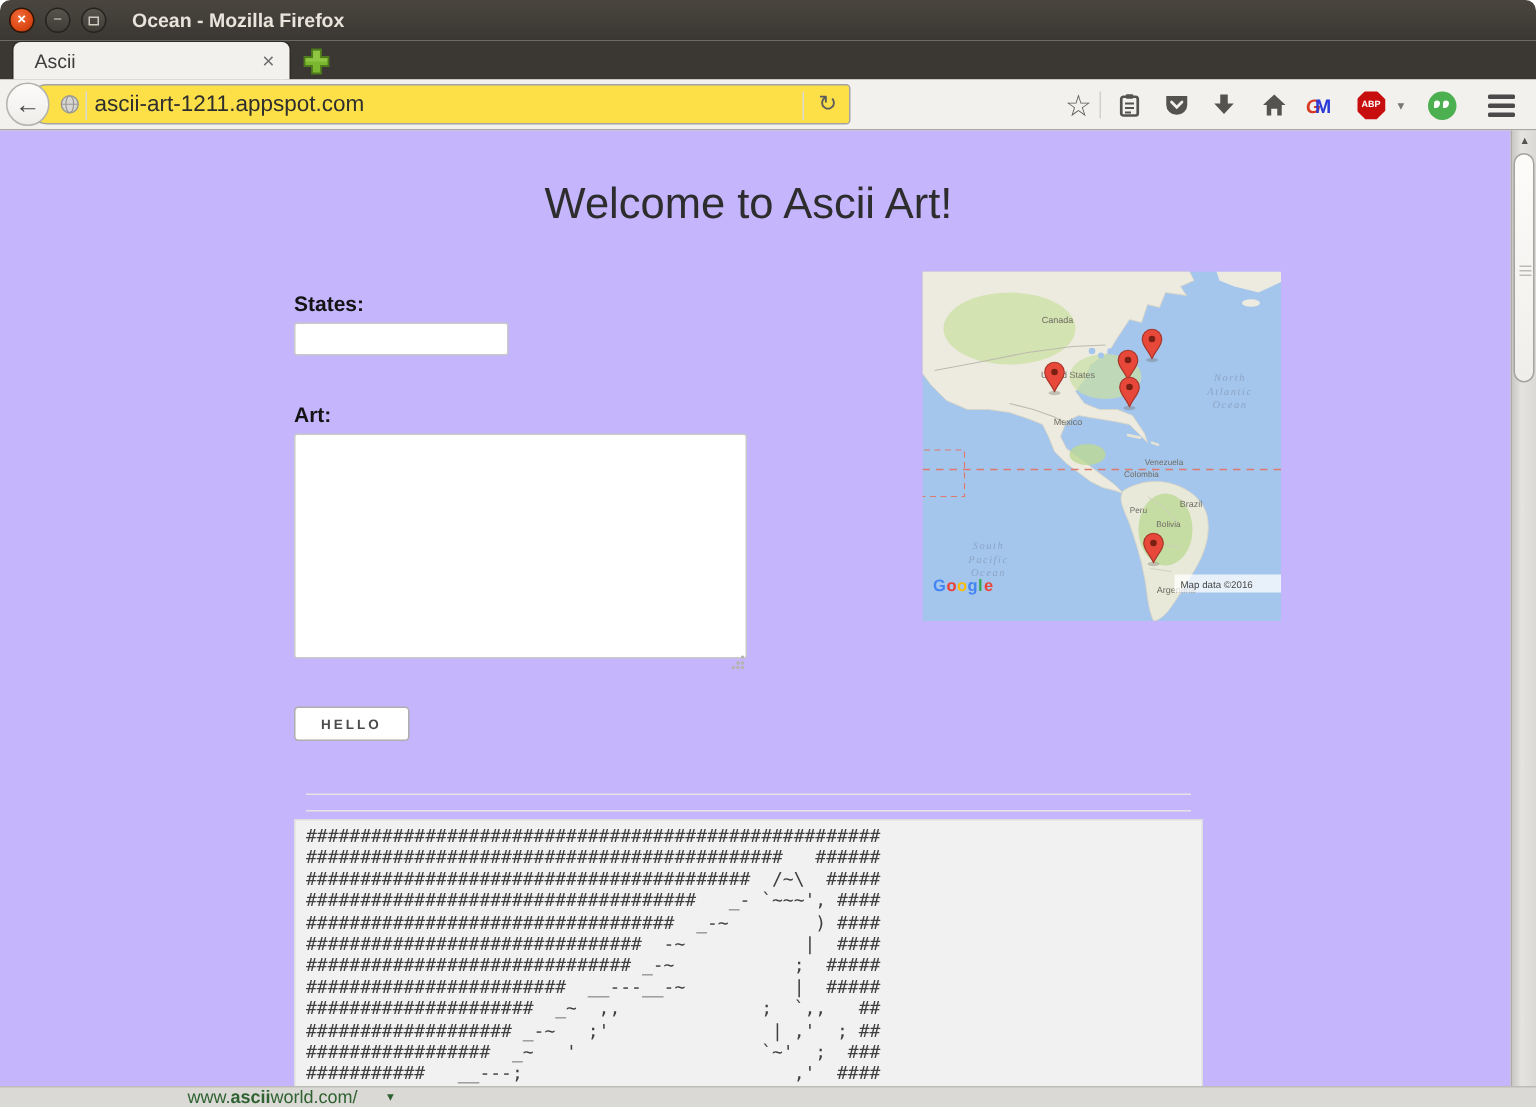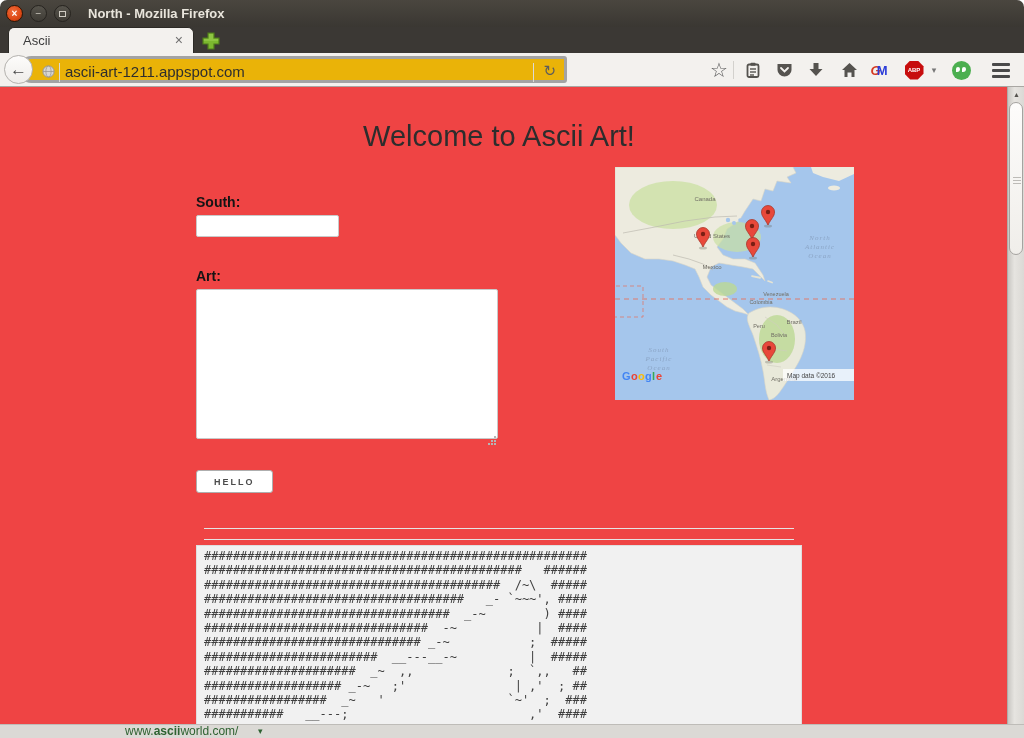"North - Mozilla Firefox" div.wtitle { text: North -> Ocean }
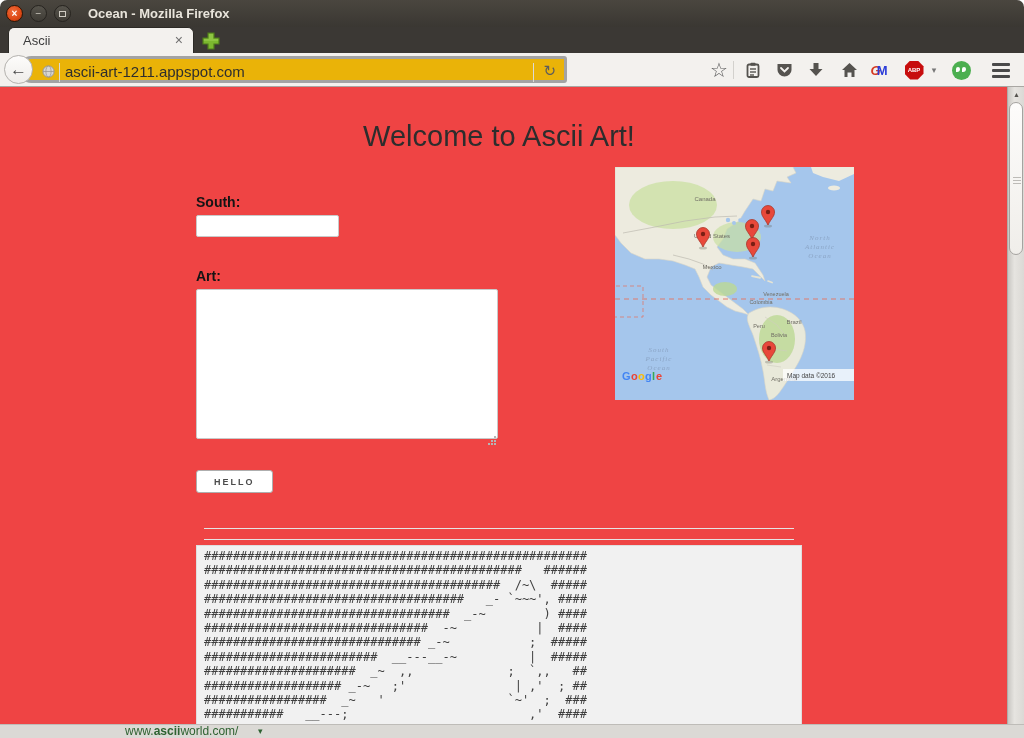"ascii-art-1211.appspot.com" .urlbar { background: #eab308 -> #fde047; border: 3px solid #a3a3a3 -> 1px solid #a3a3a3 }
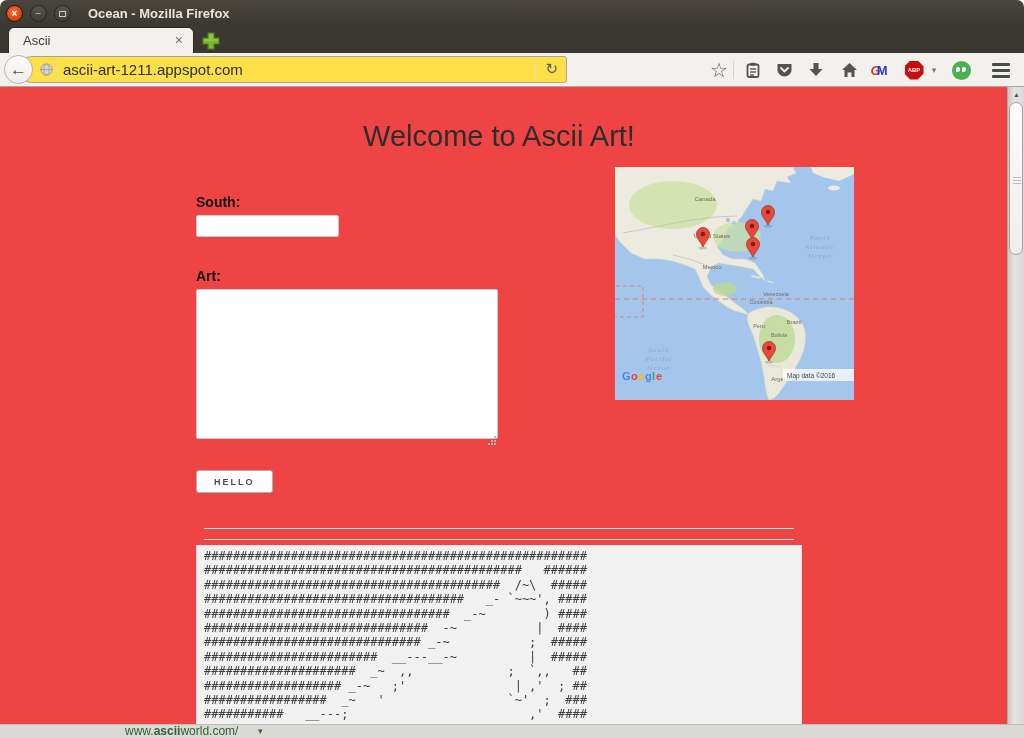"Welcome to Ascii Art!" .content { background: #ef4444 -> #c4b5fd }
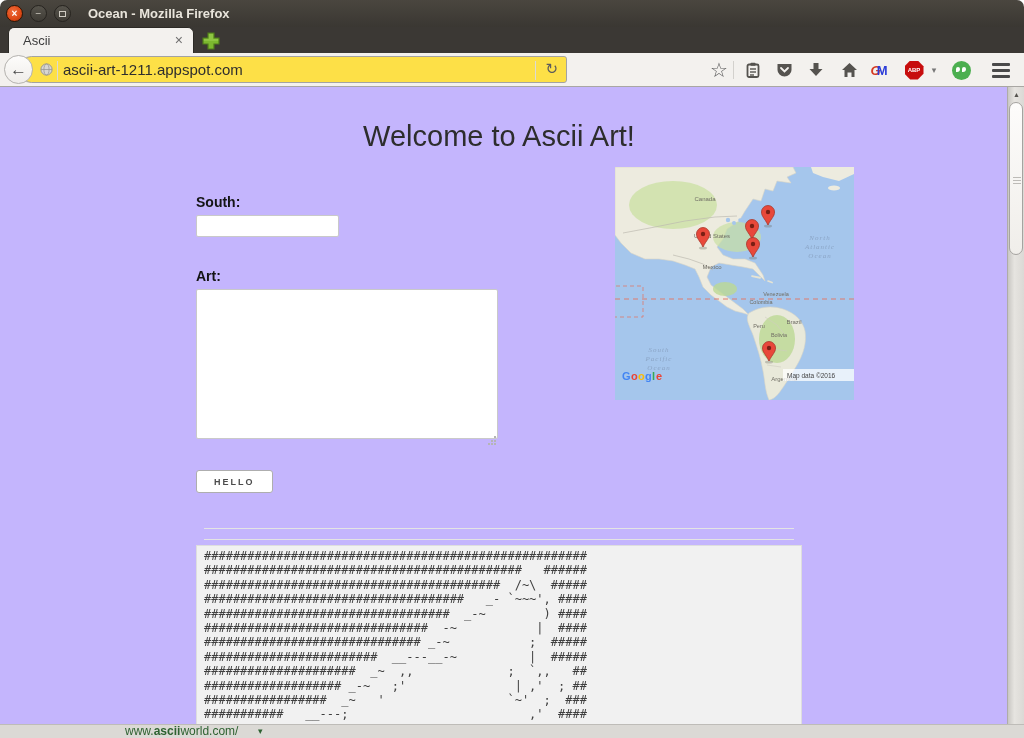"South:" label.flabel { text: South -> States }
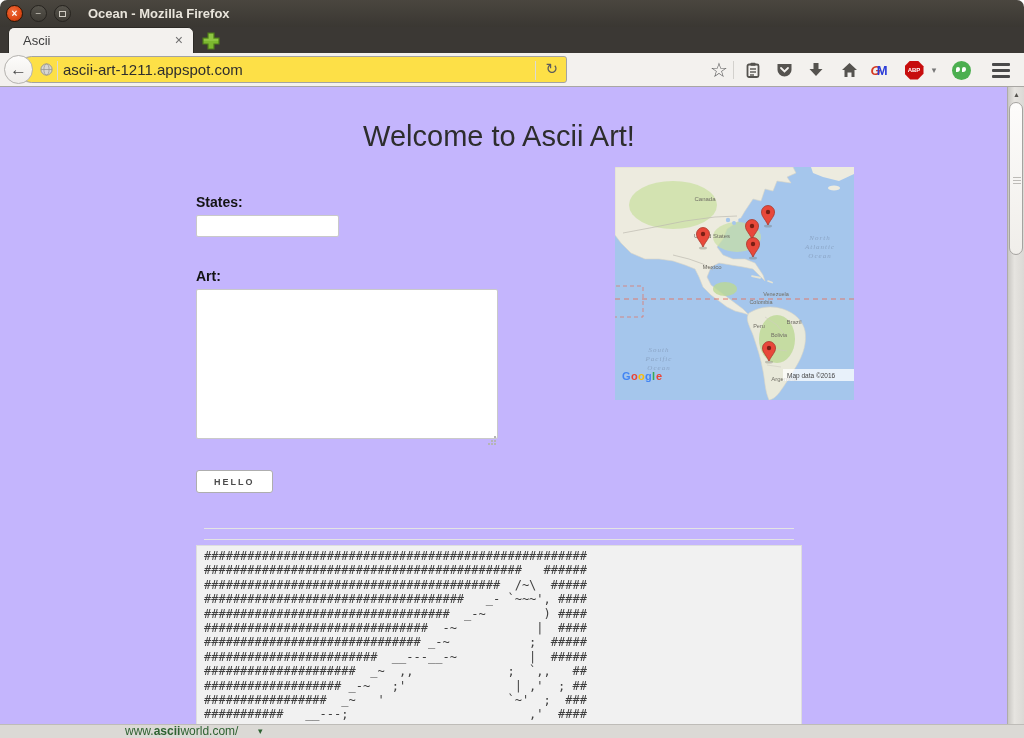"North" .map { top: 80px -> 94px }
